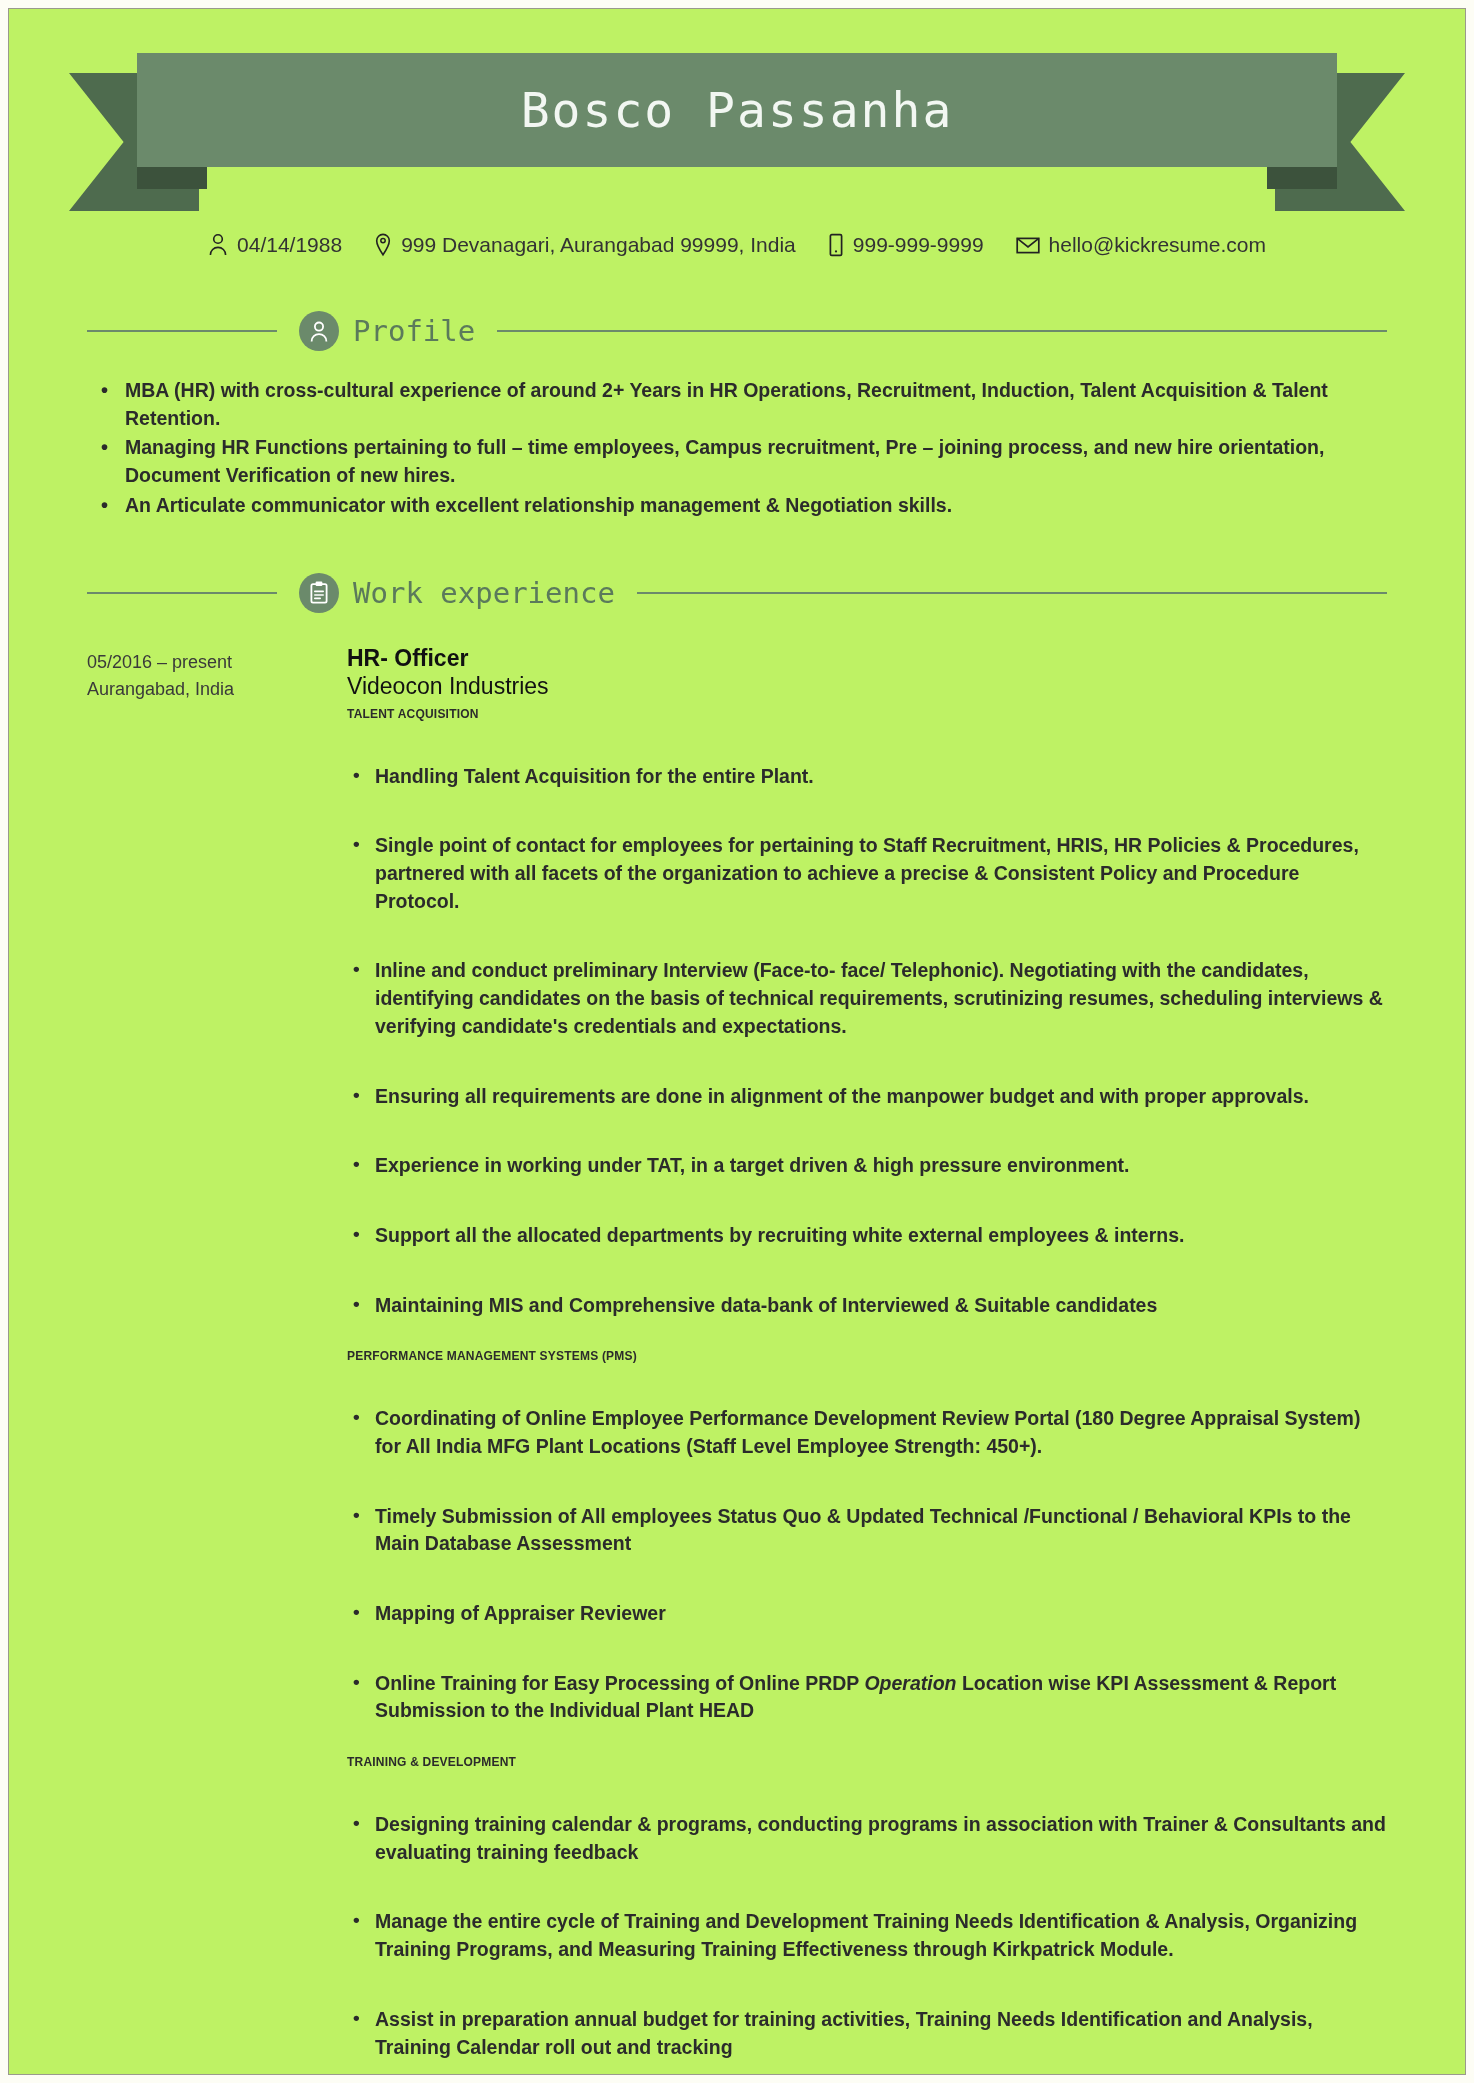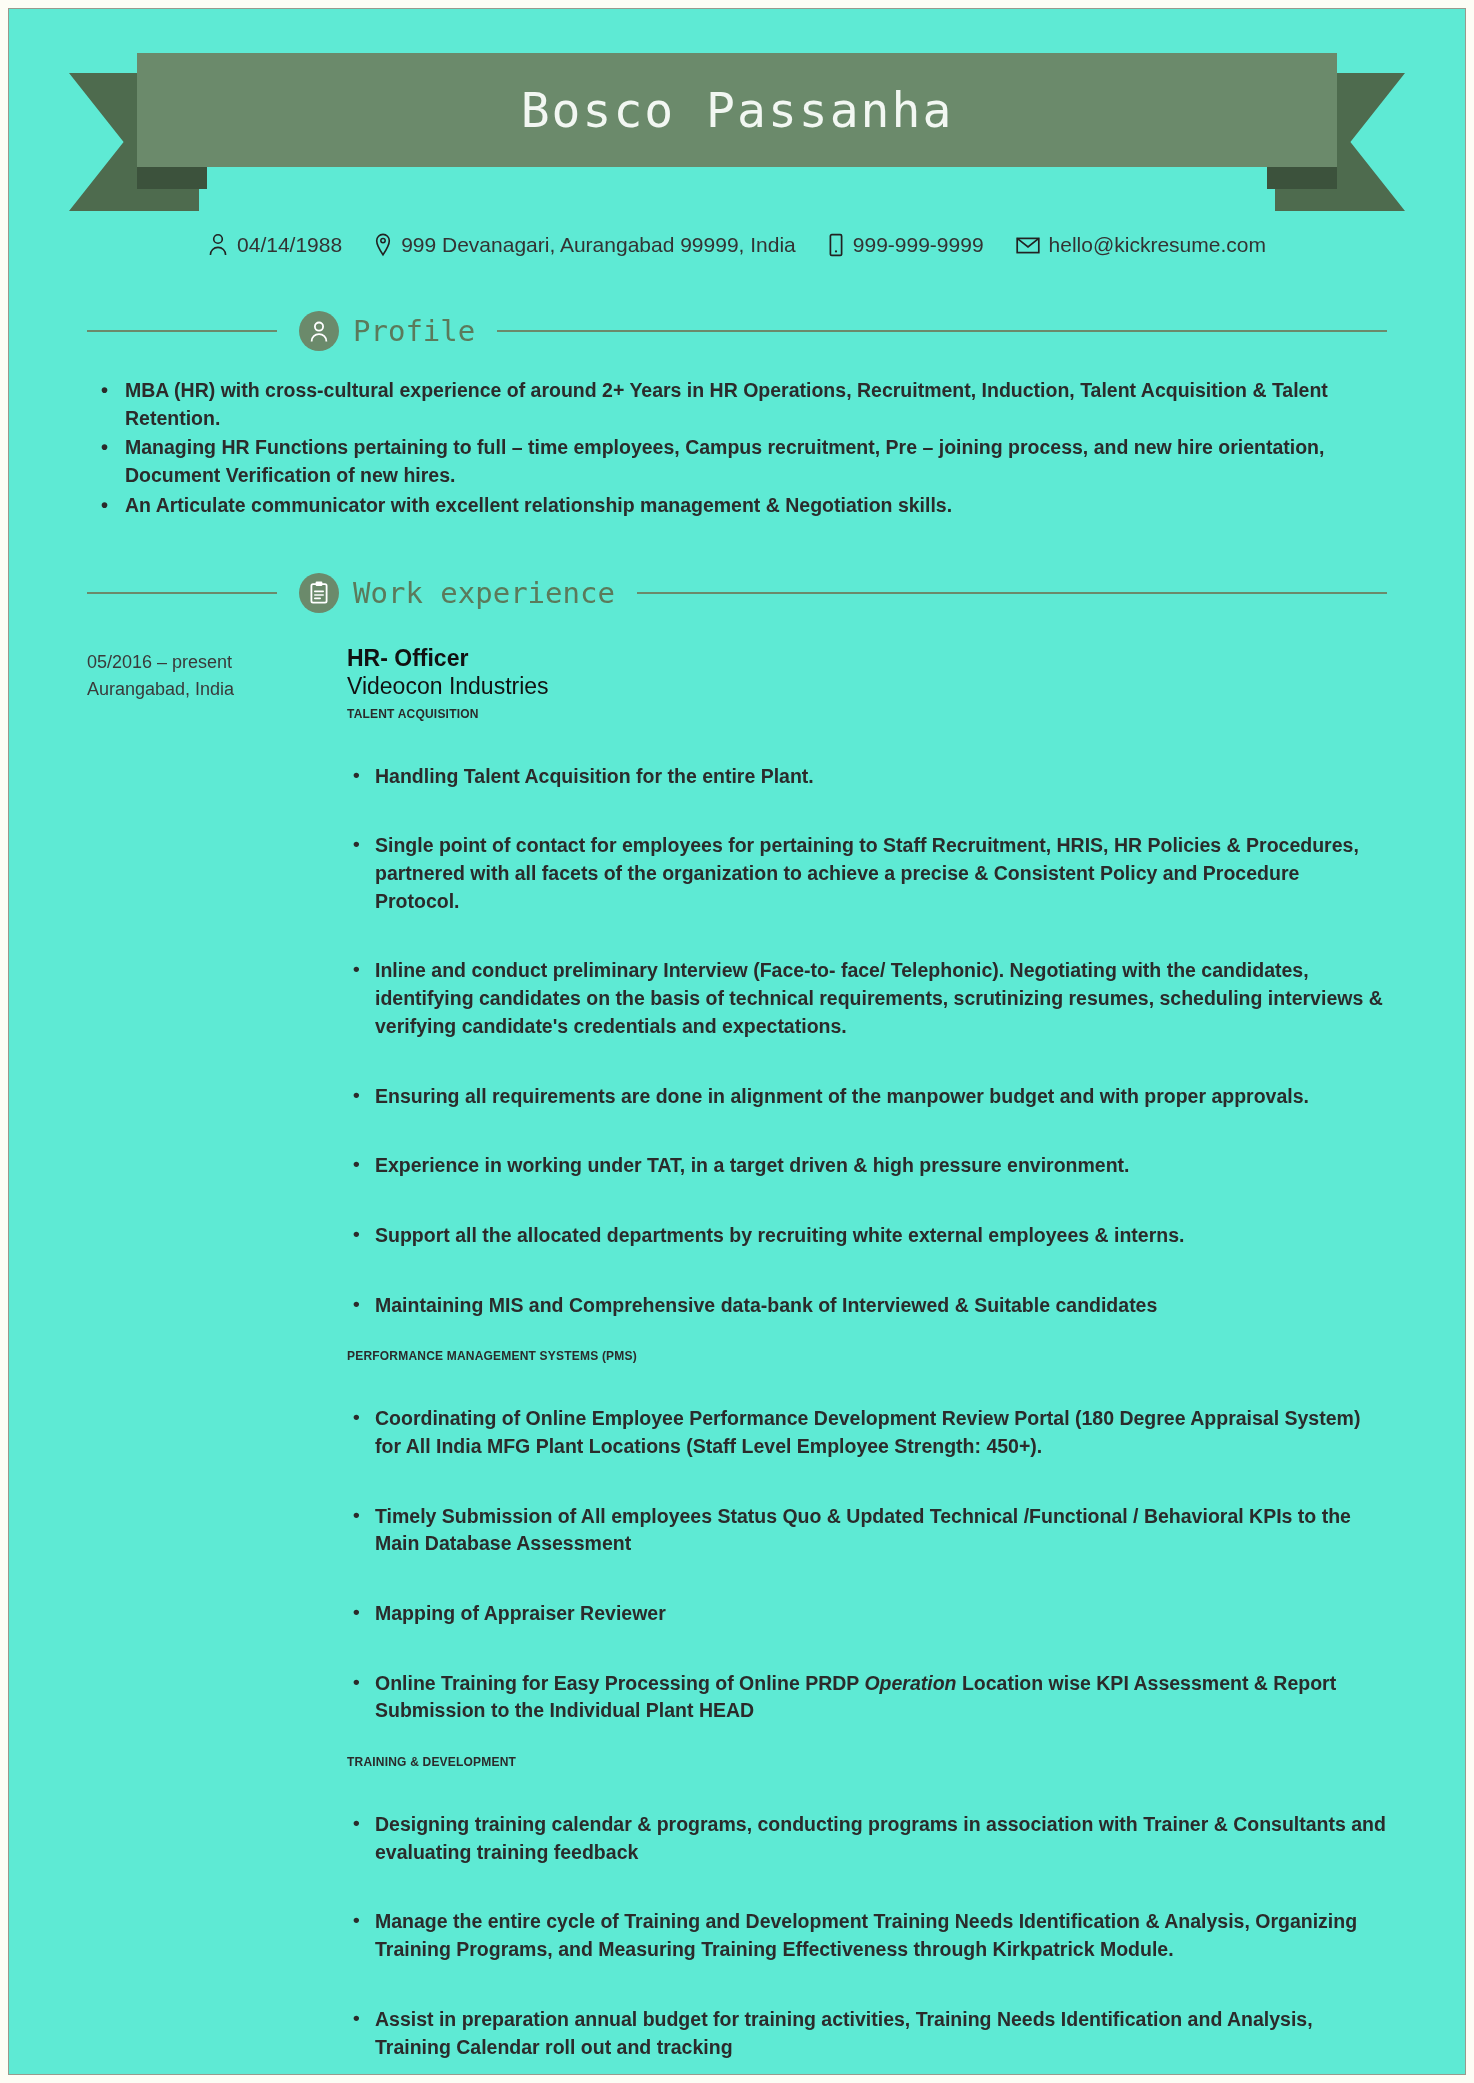"Bosco Passanha" .page { background: #5eead4 -> #bef264 }
